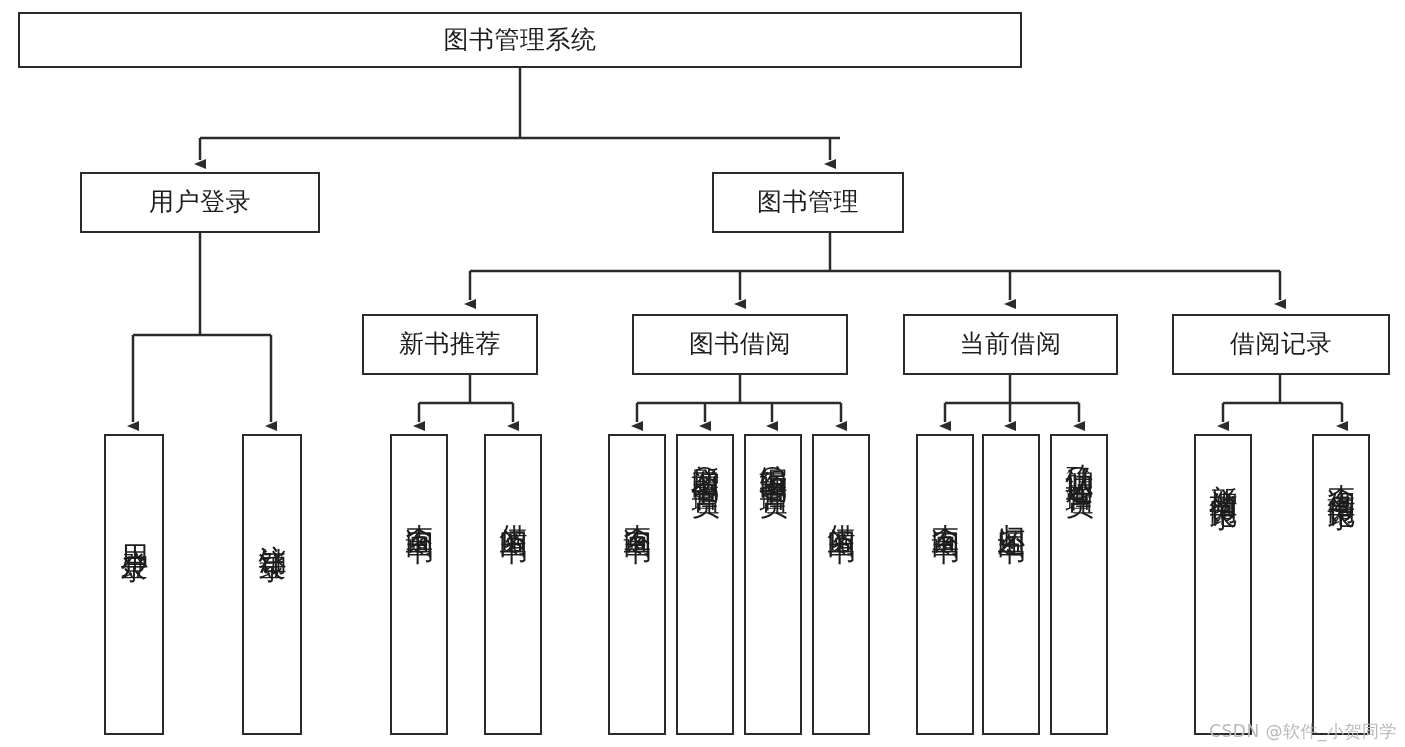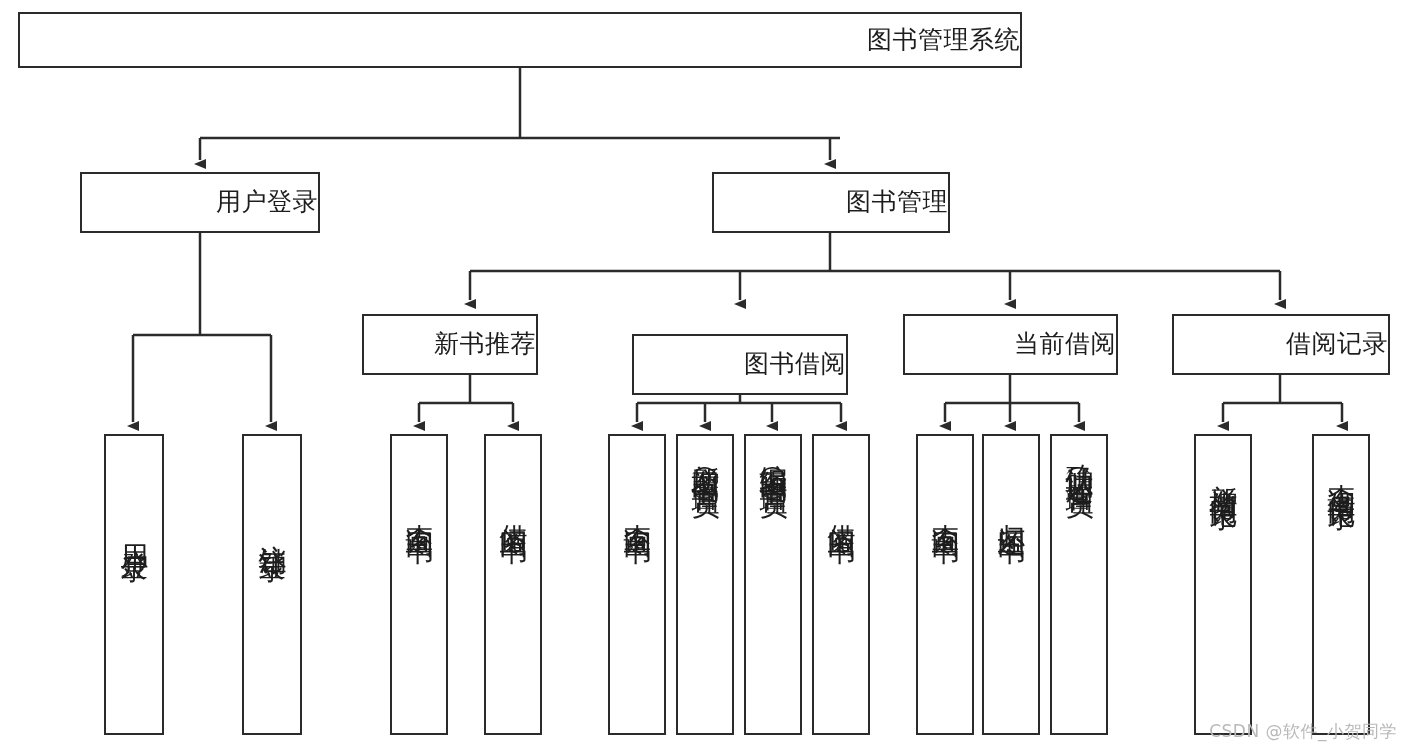"图书管理系统" .node { justify-content: flex-end -> center }
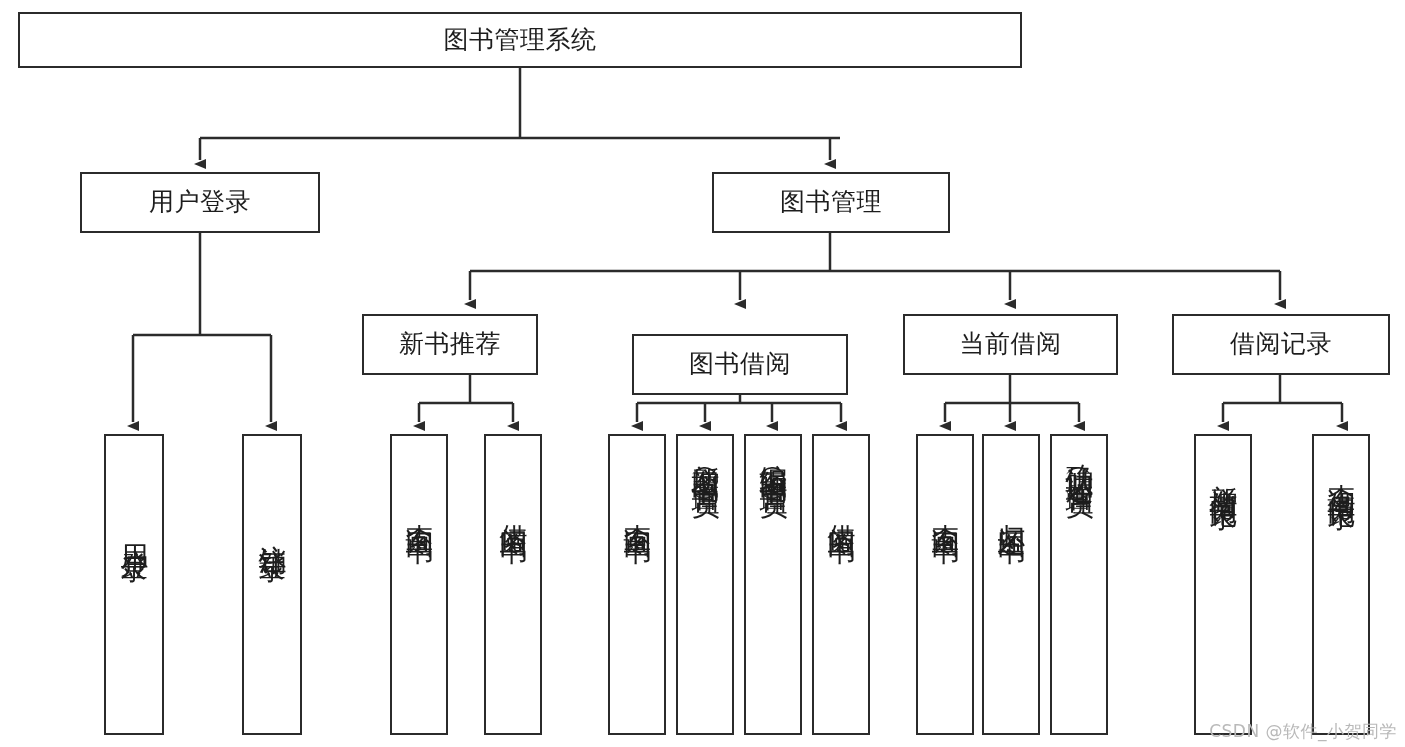"图书管理" div.node { width: 238px -> 192px }
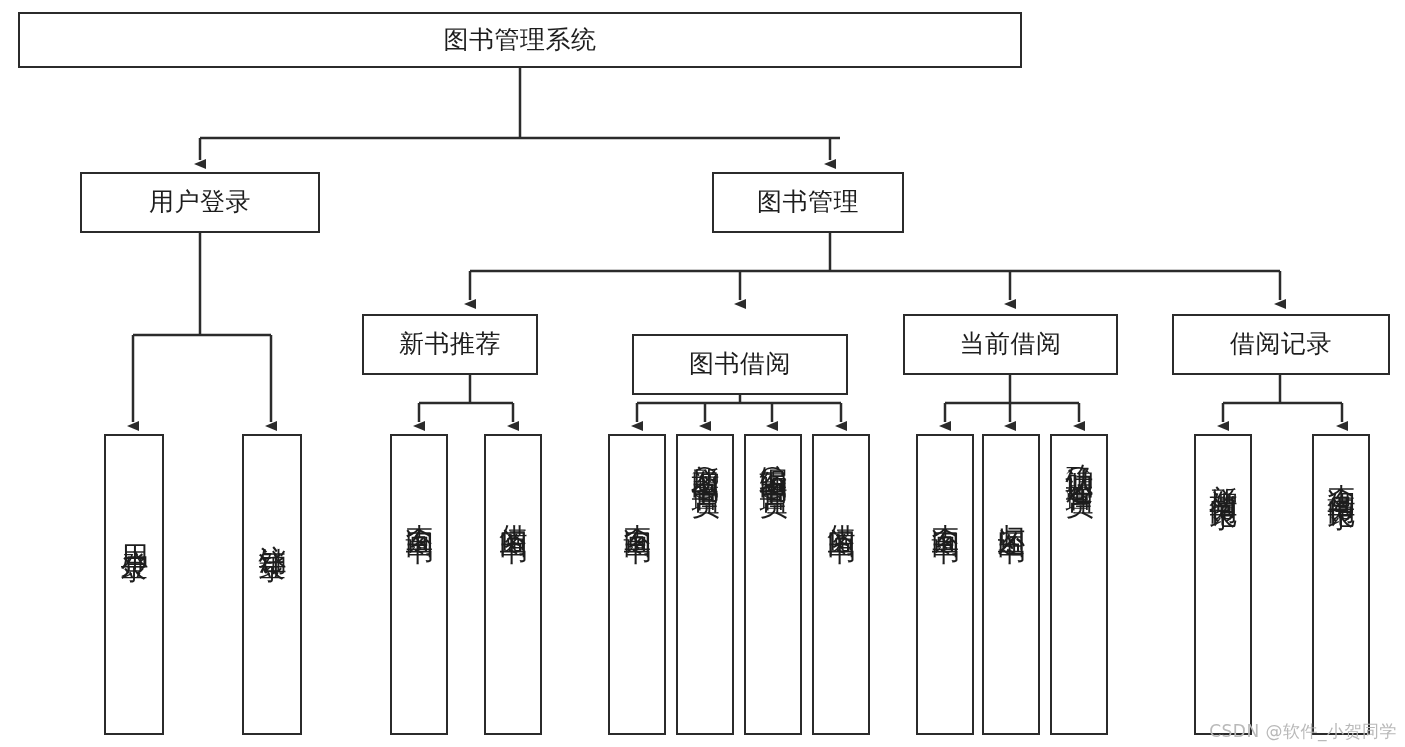"图书借阅" div.node { margin-top: 20px -> none }
